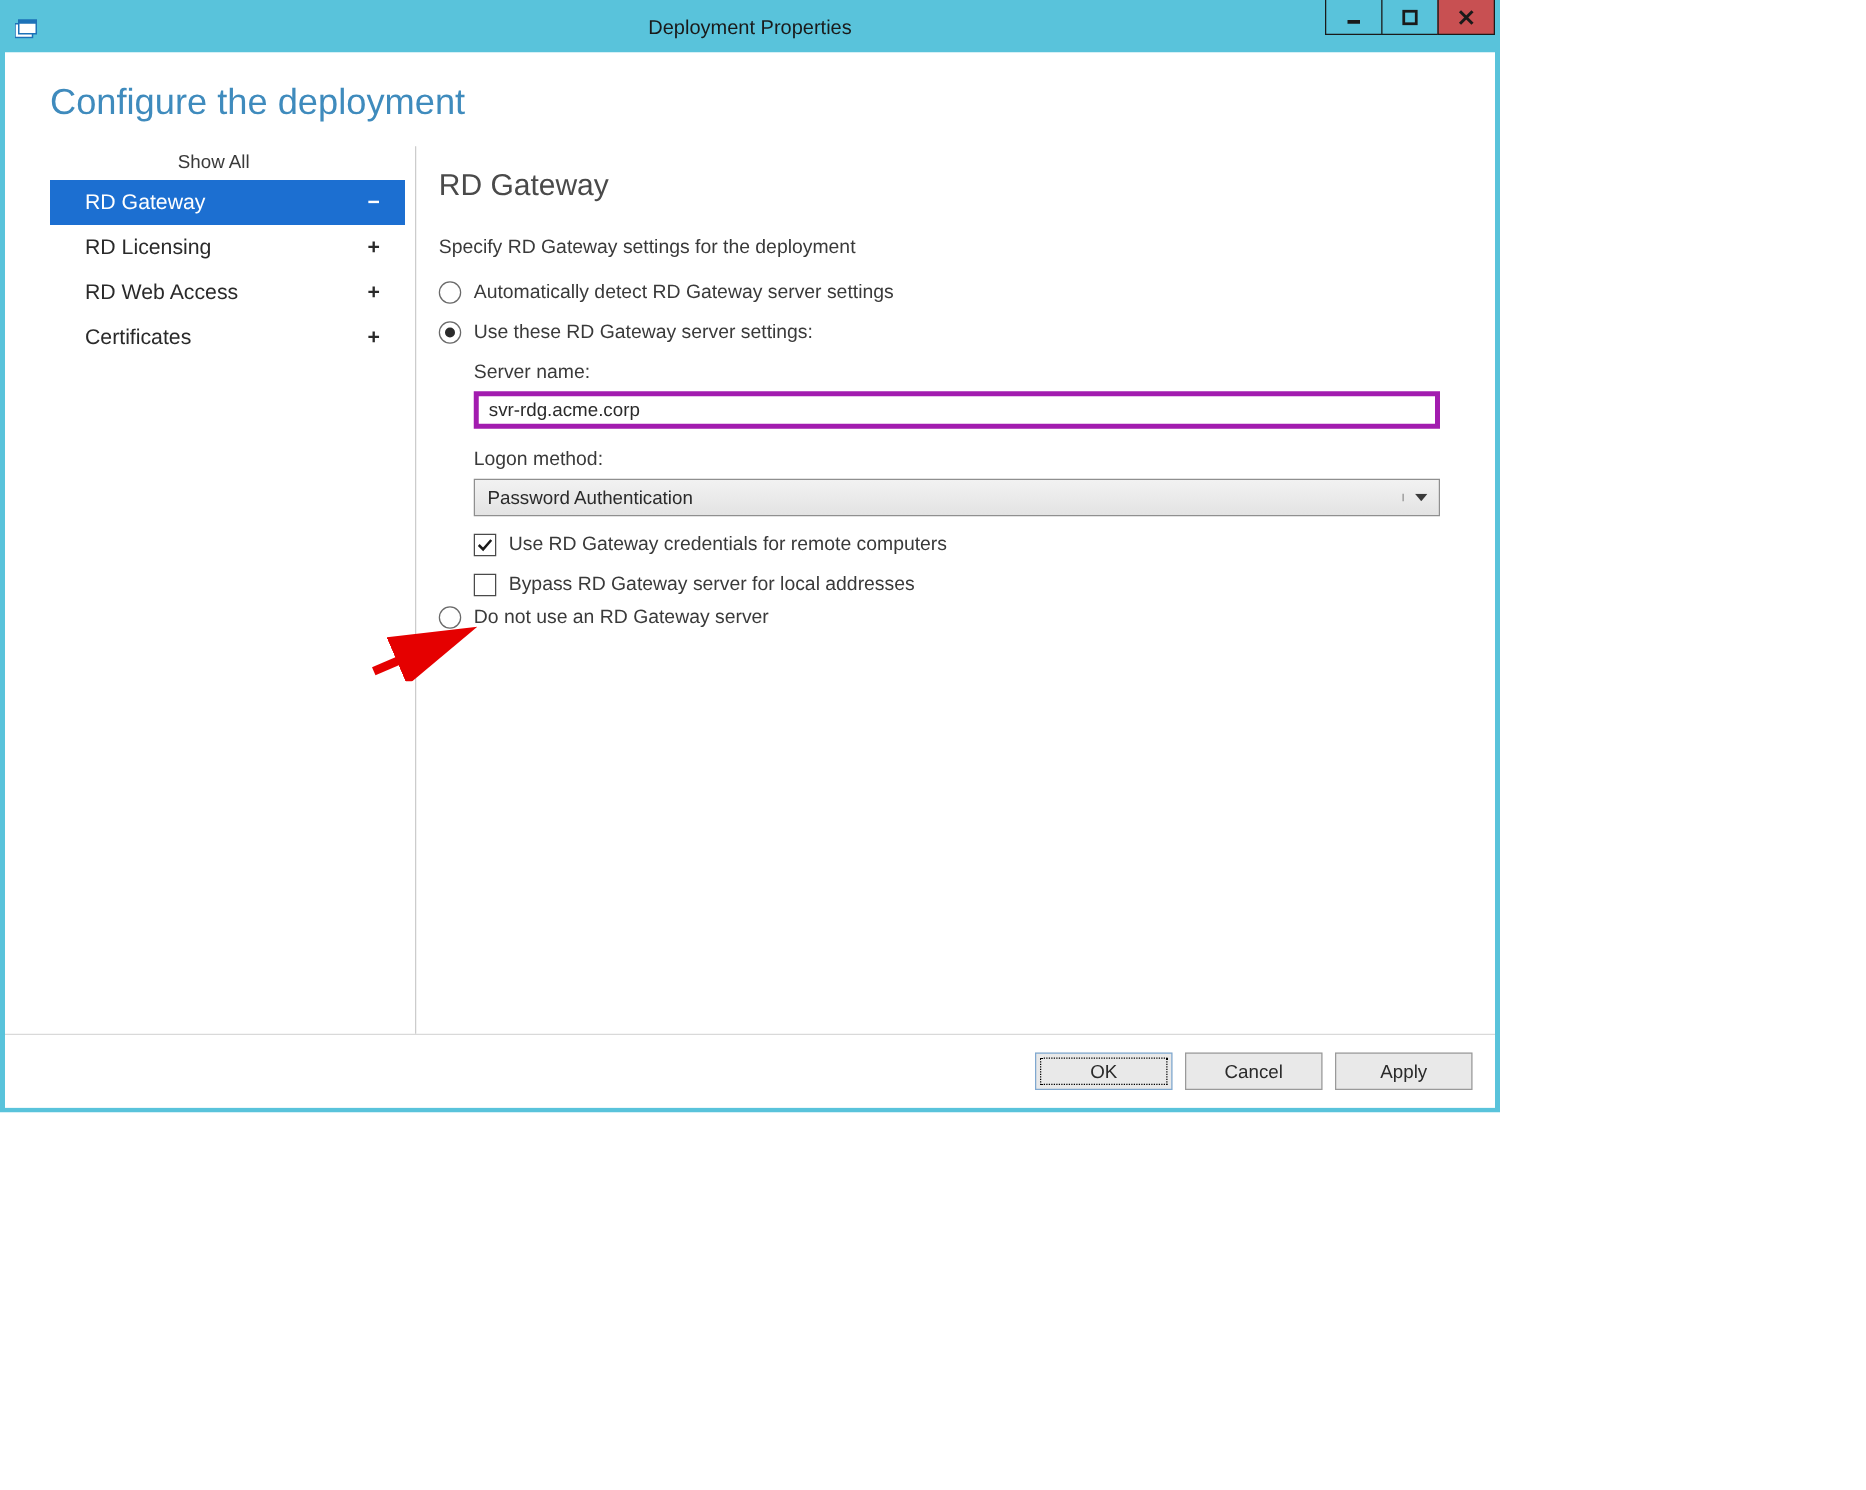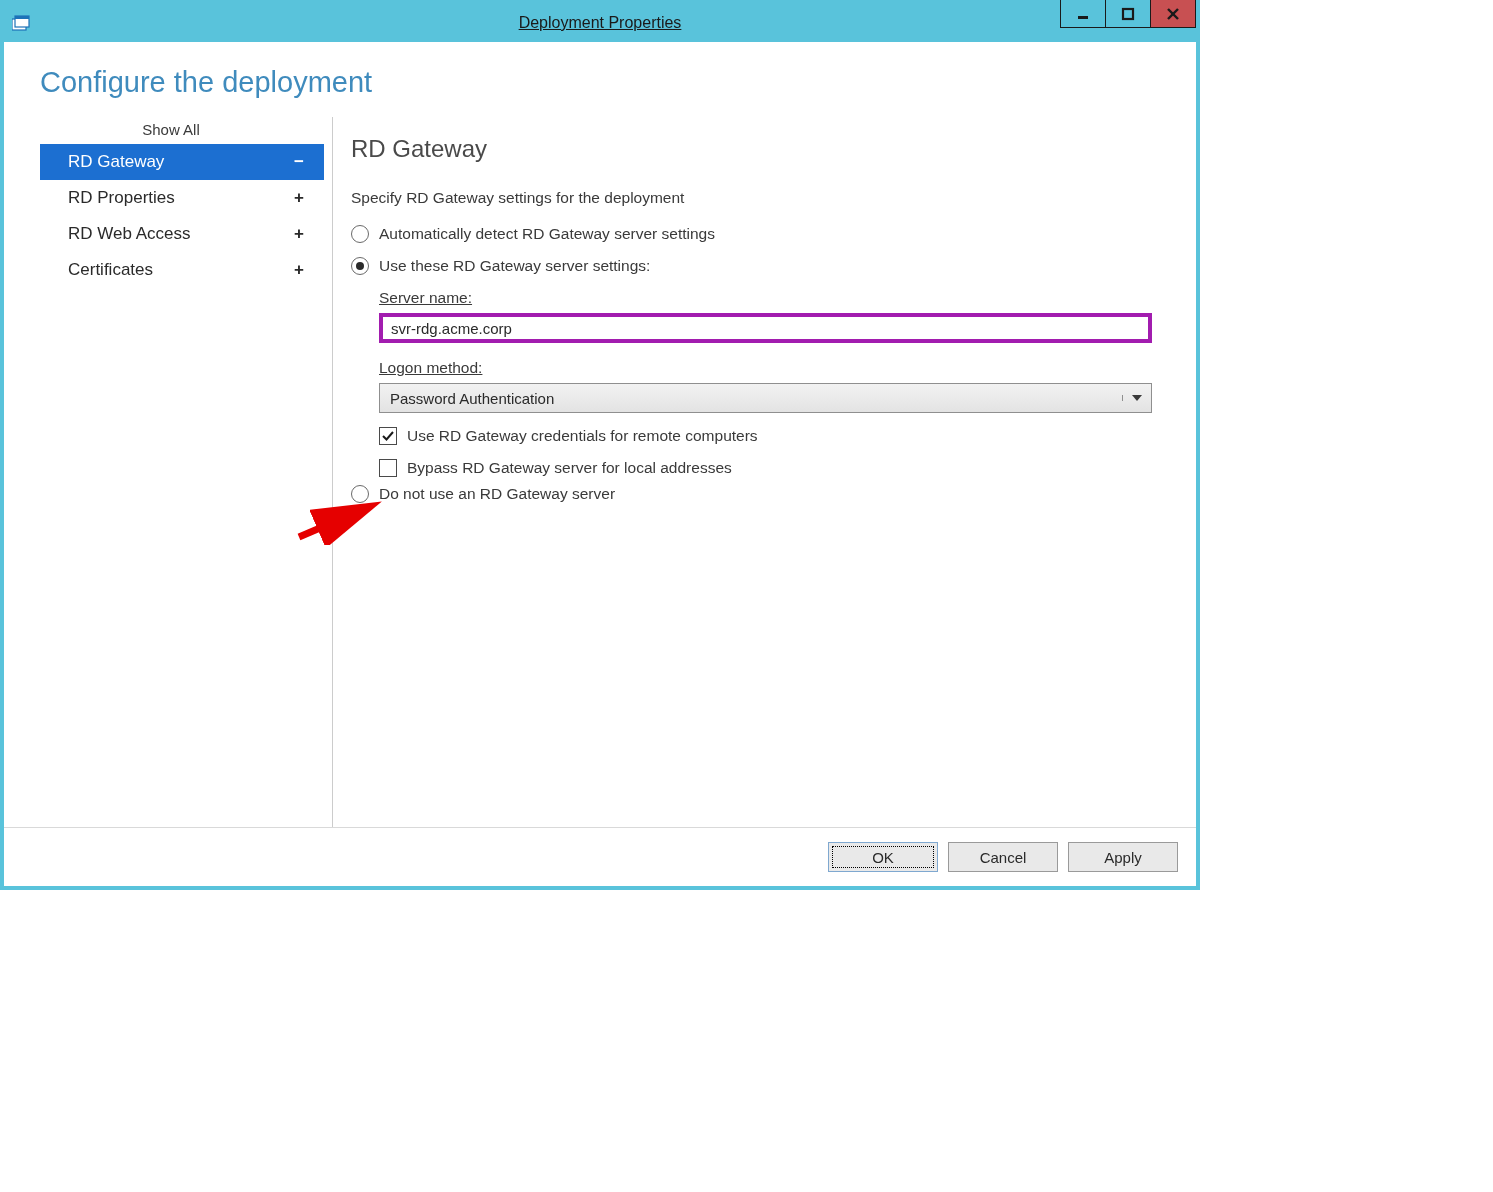"Deployment Properties" .titlebar .title { text-decoration: underline -> none }
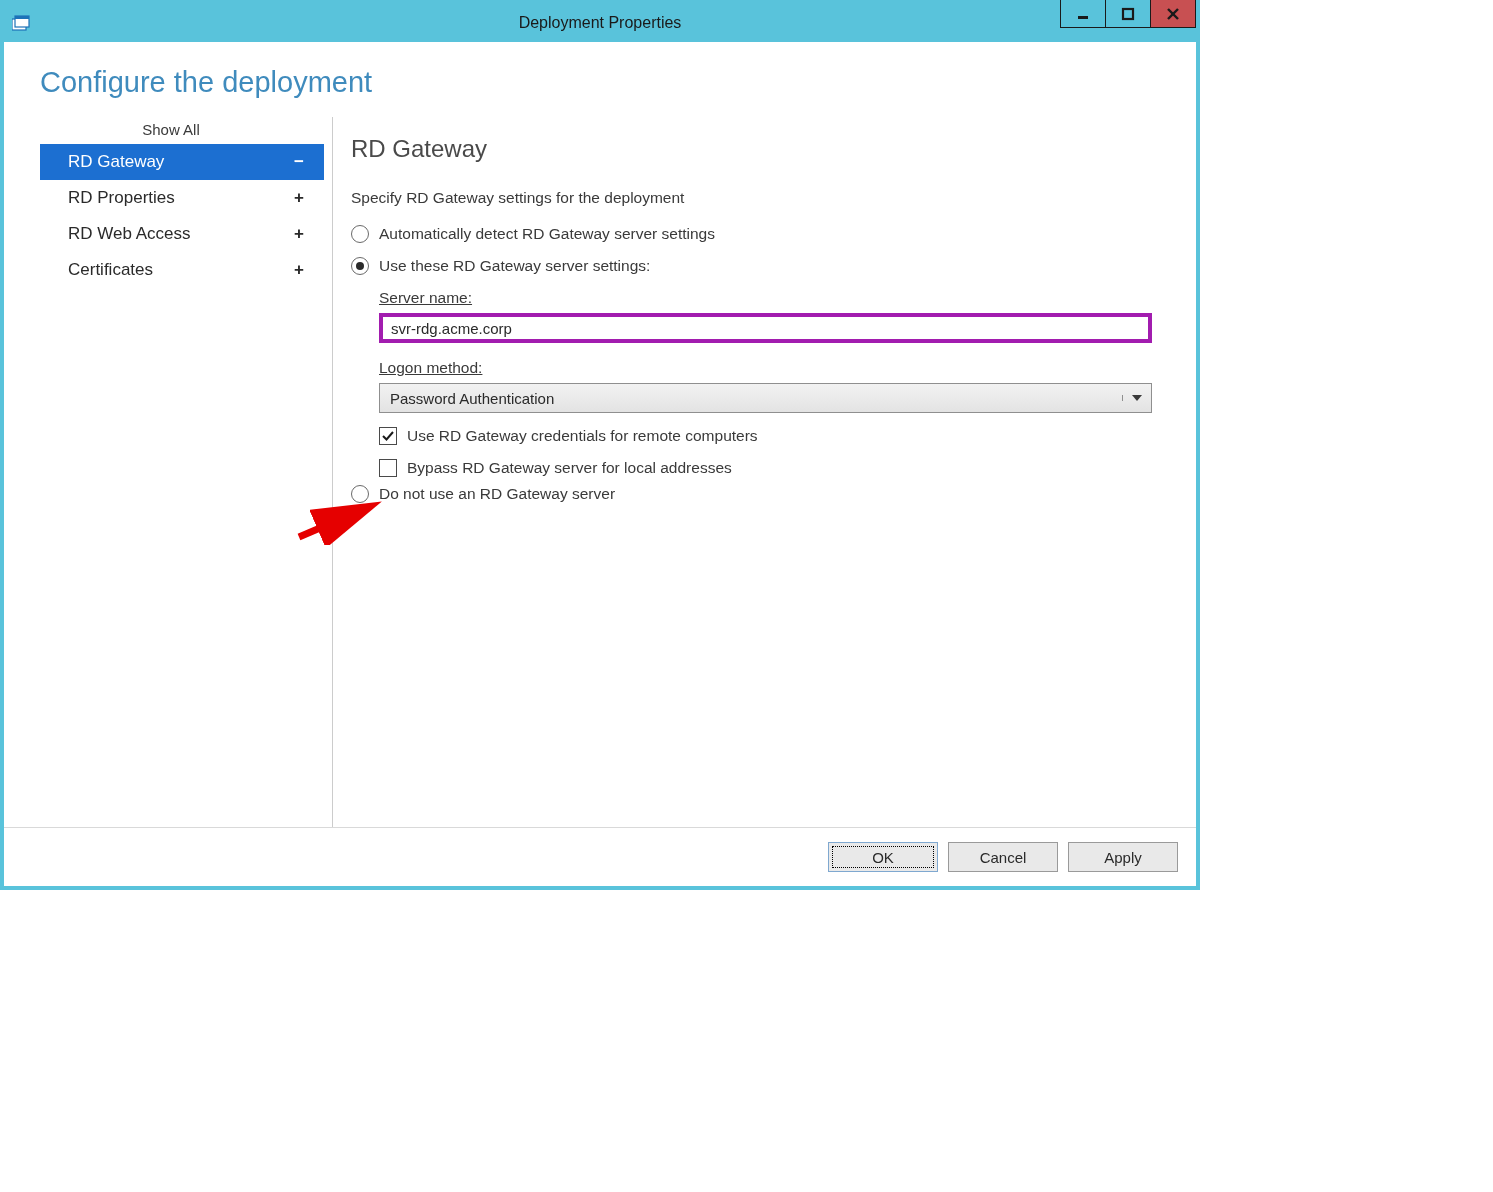"RD Properties" span { text: Properties -> Licensing }
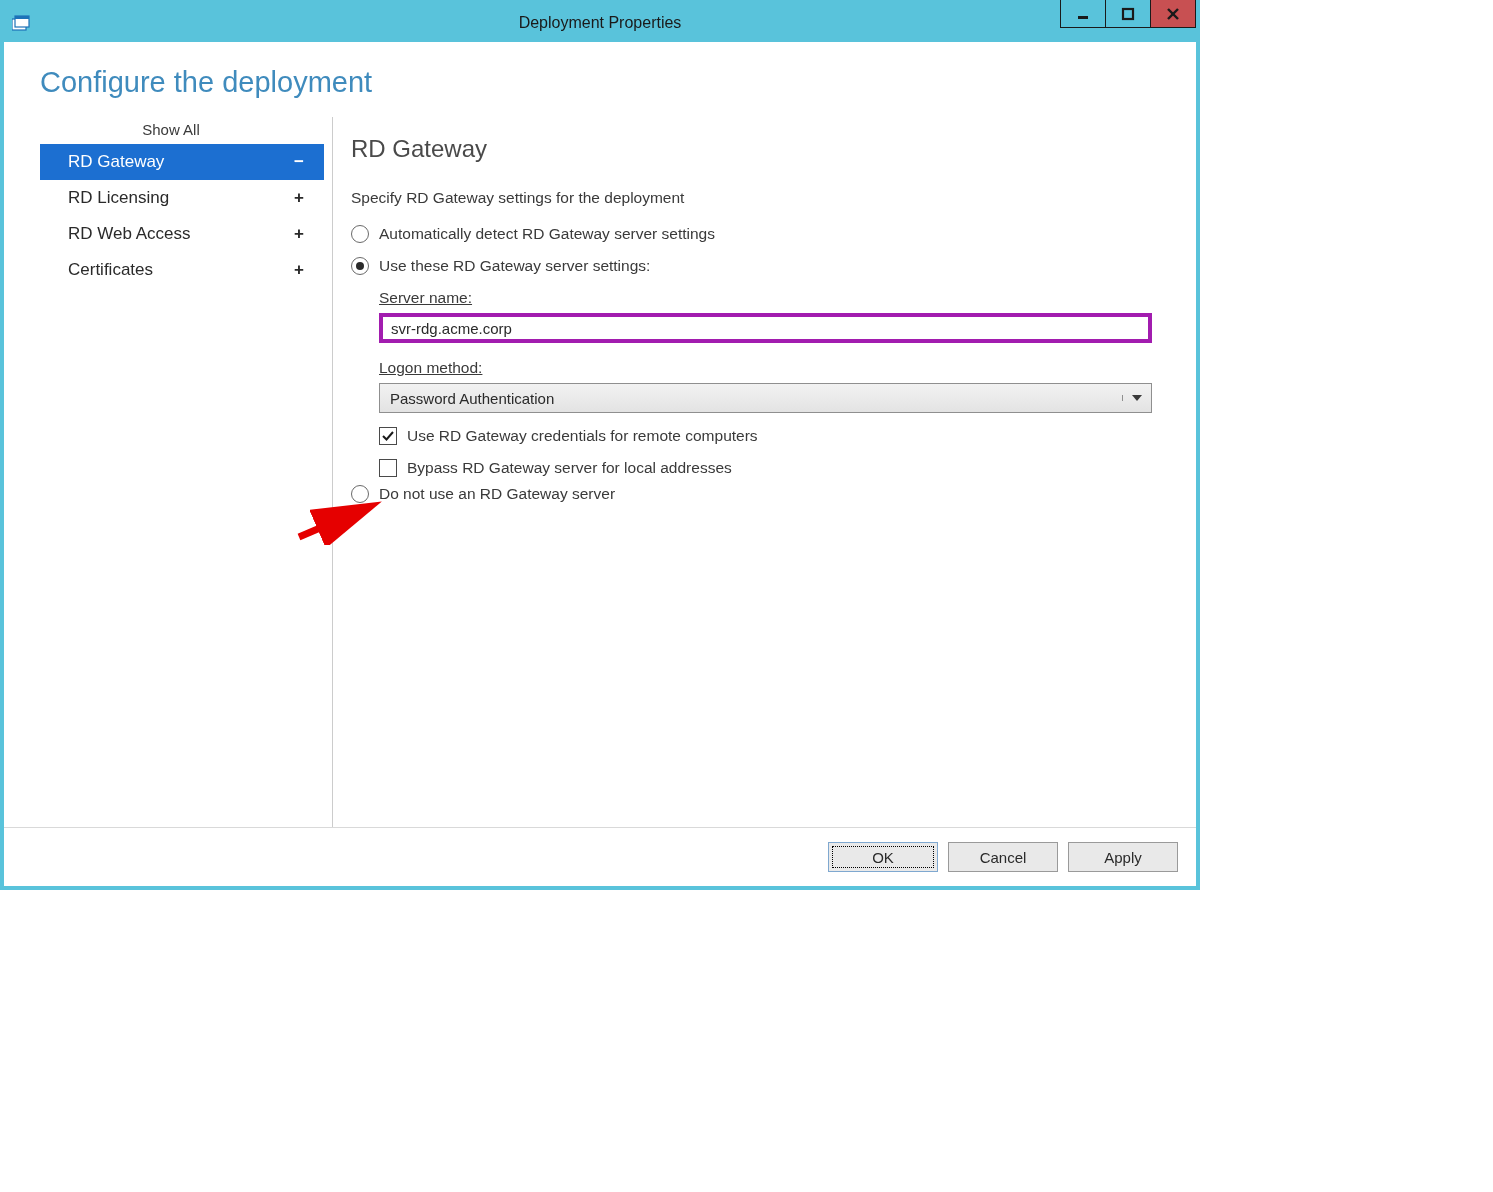"Server name:" .field-label { text-decoration: underline -> none }
